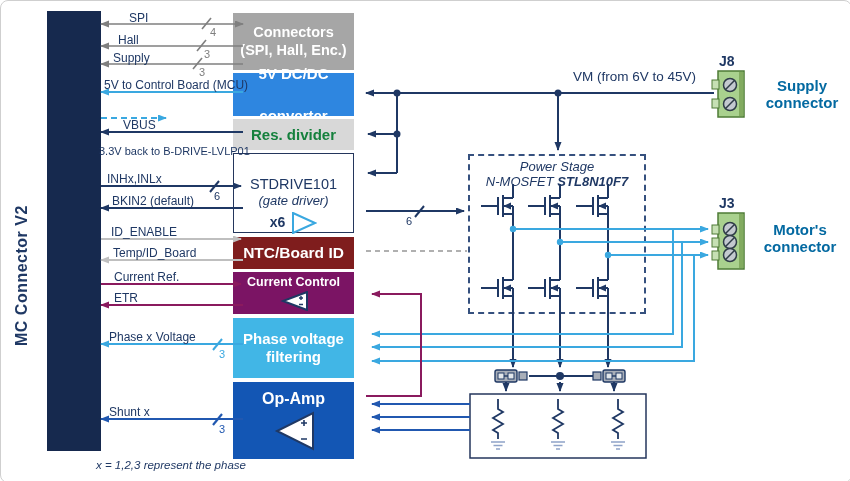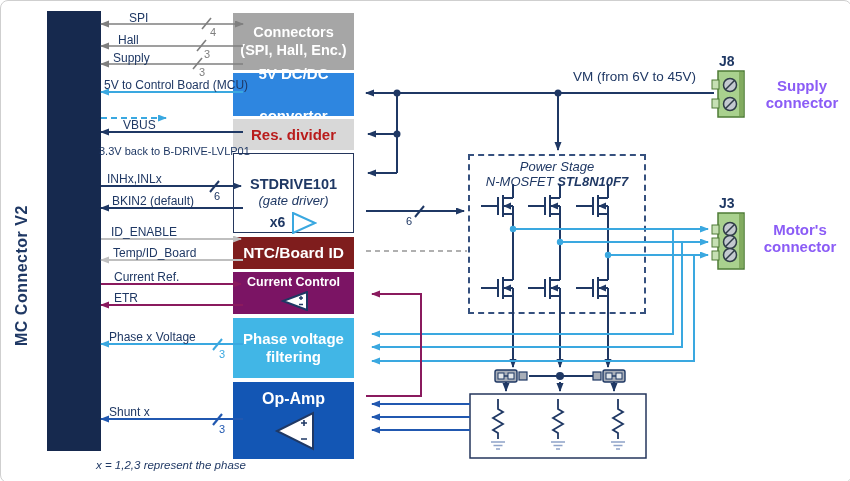"Supply connector" .jname { color: #8b5cf6 -> #0369a1 }
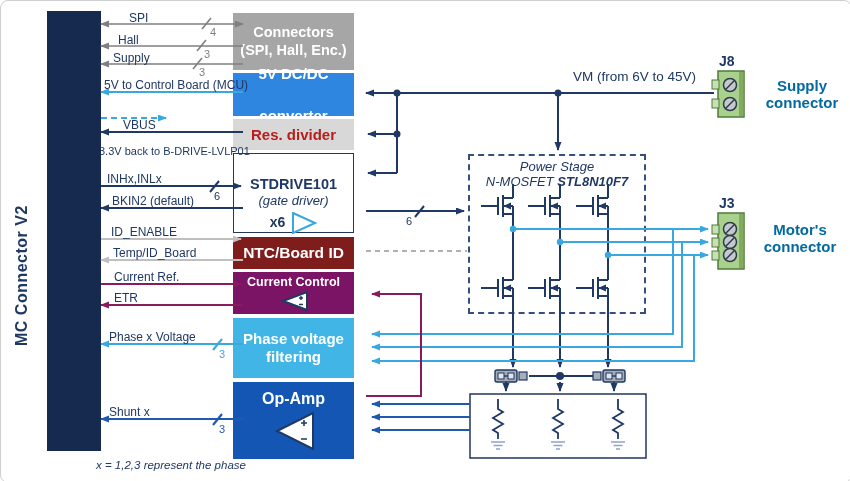"Res. divider" .b-resdiv { color: #b91c1c -> #15803d }
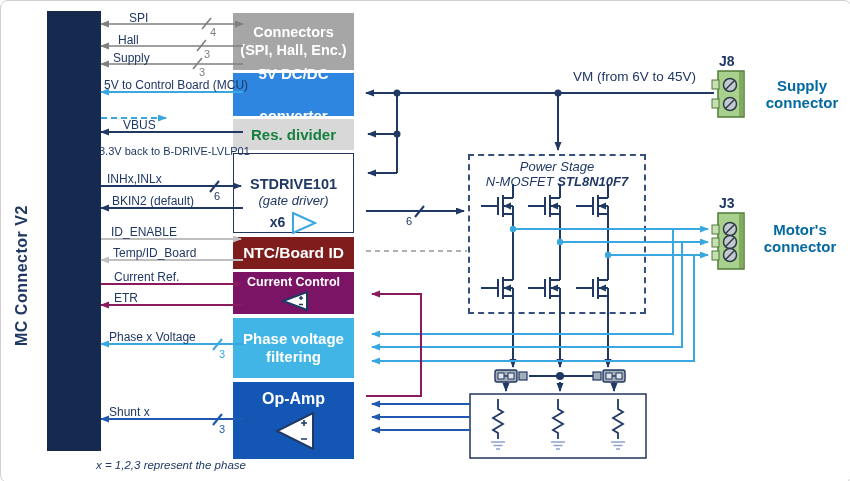"STDRIVE101" .b-stdrive .t { font-weight: bold -> normal }
